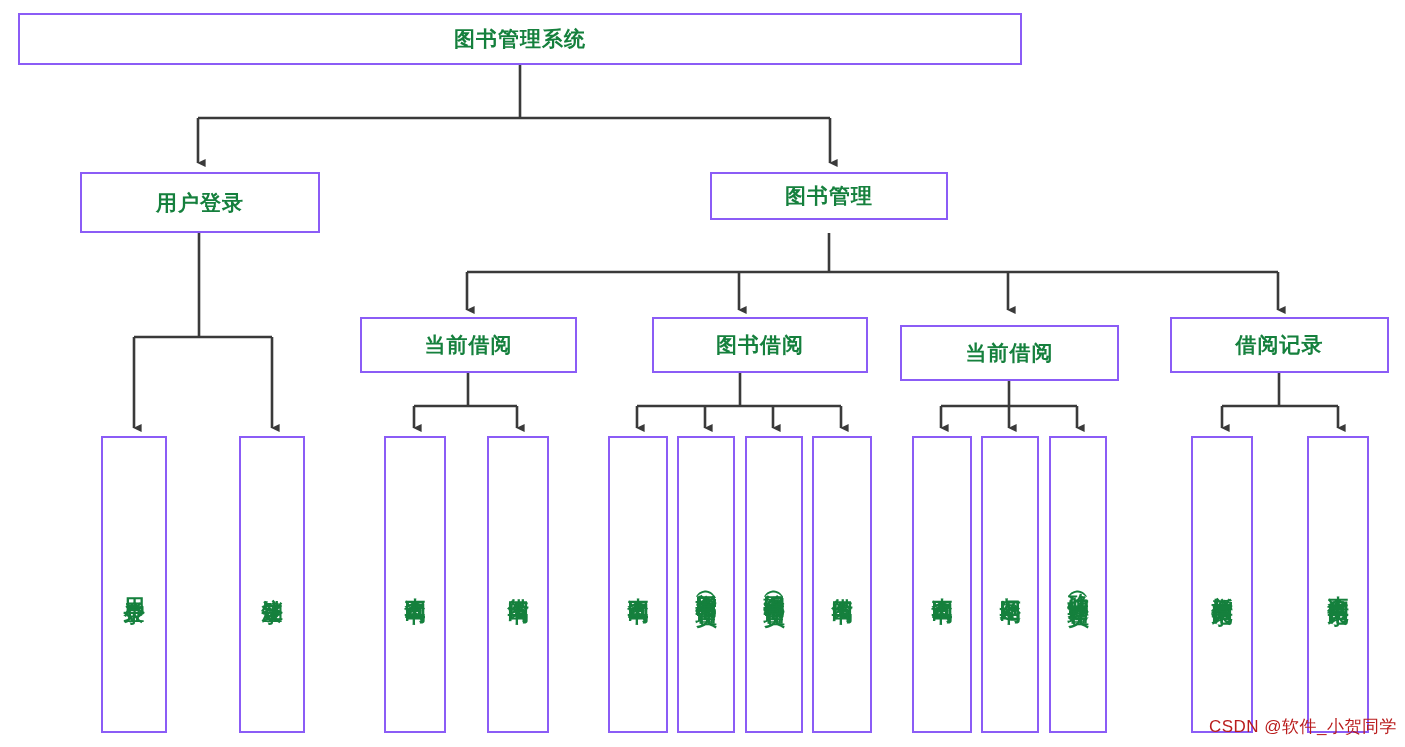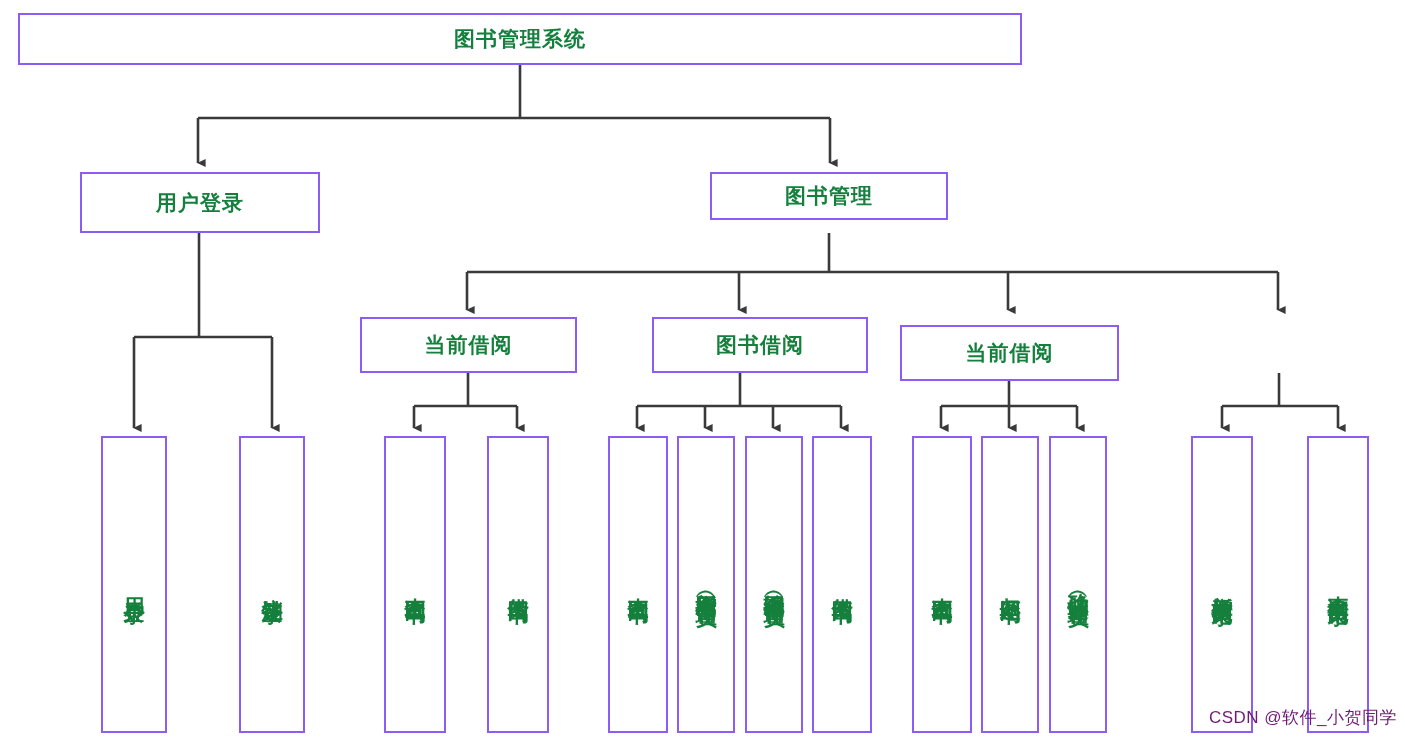"借阅记录" div.node { html: none -> <div> <span>借阅记录</span> </div> }
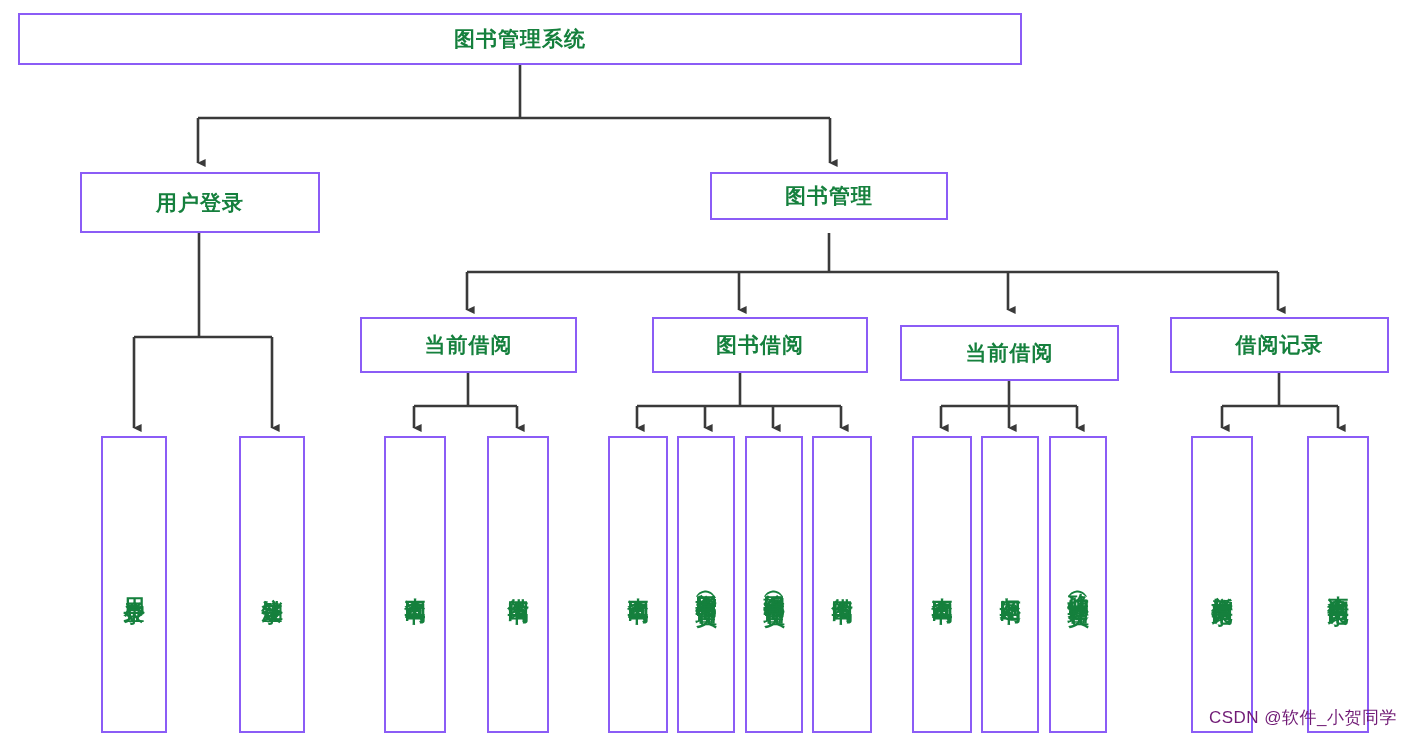"CSDN @软件_小贺同学" .watermark { bottom: 18px -> 9px; color: #701a75 -> #b91c1c }
